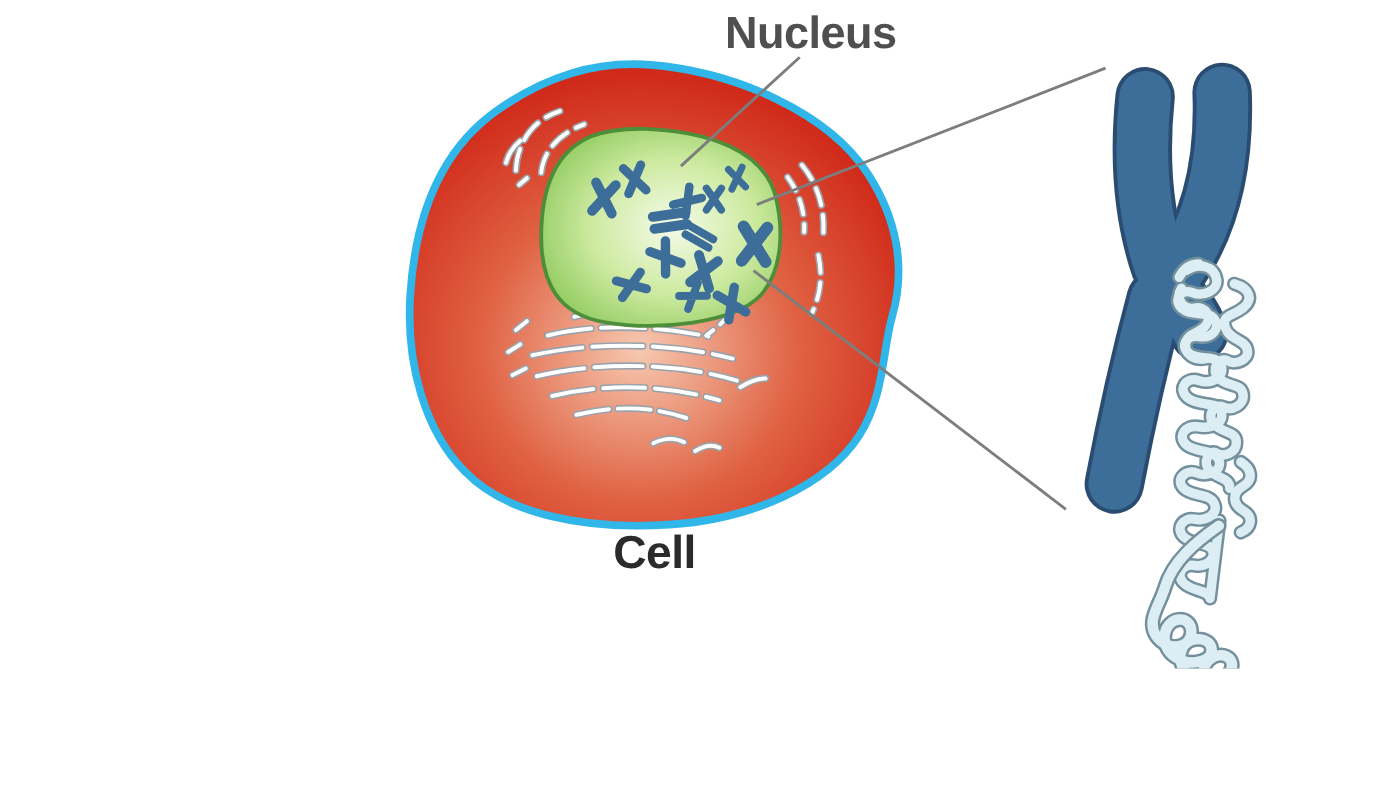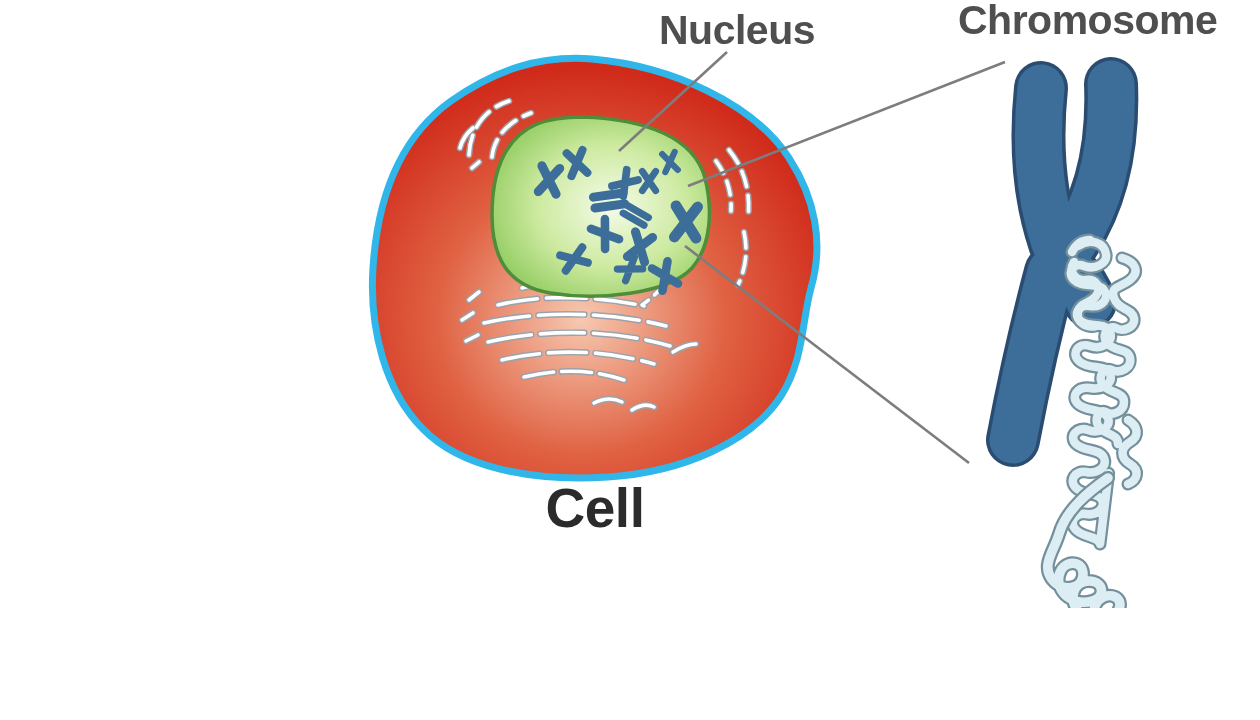"Chromosome" div.diagram-label { html: <div>Chromosome</div> -> none }
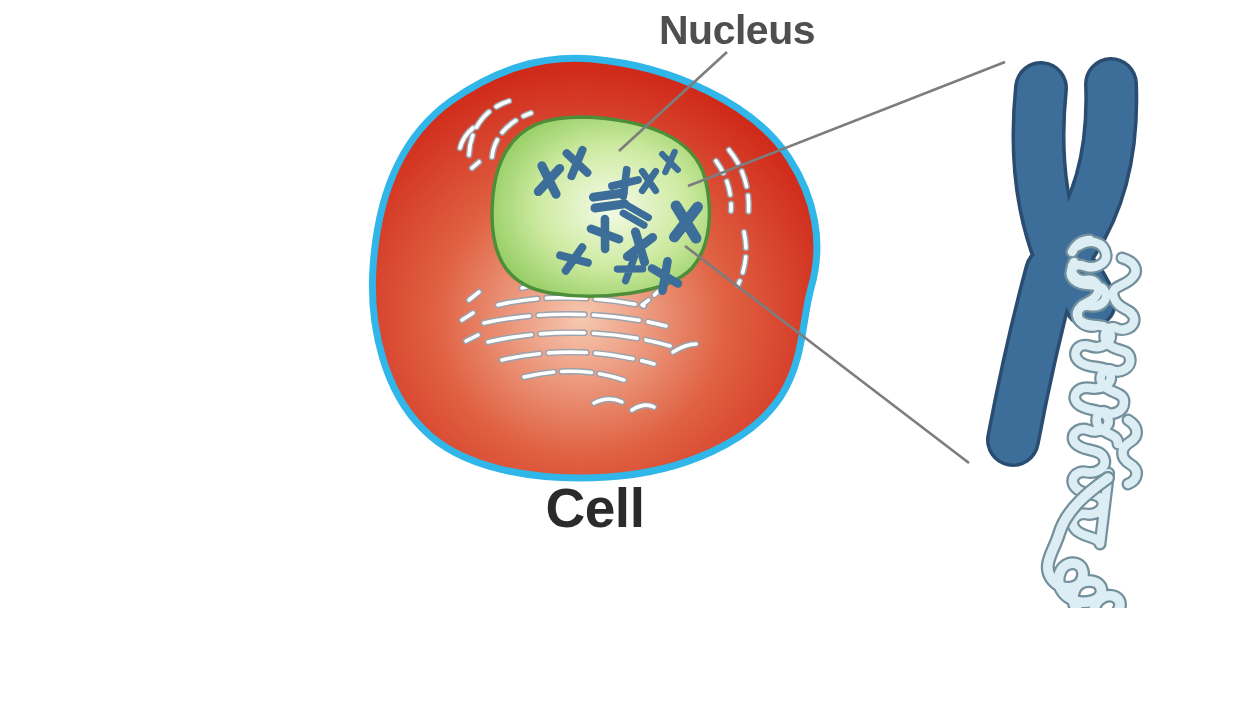"Cell" #label-cell { font-size: 55px -> 42px }
